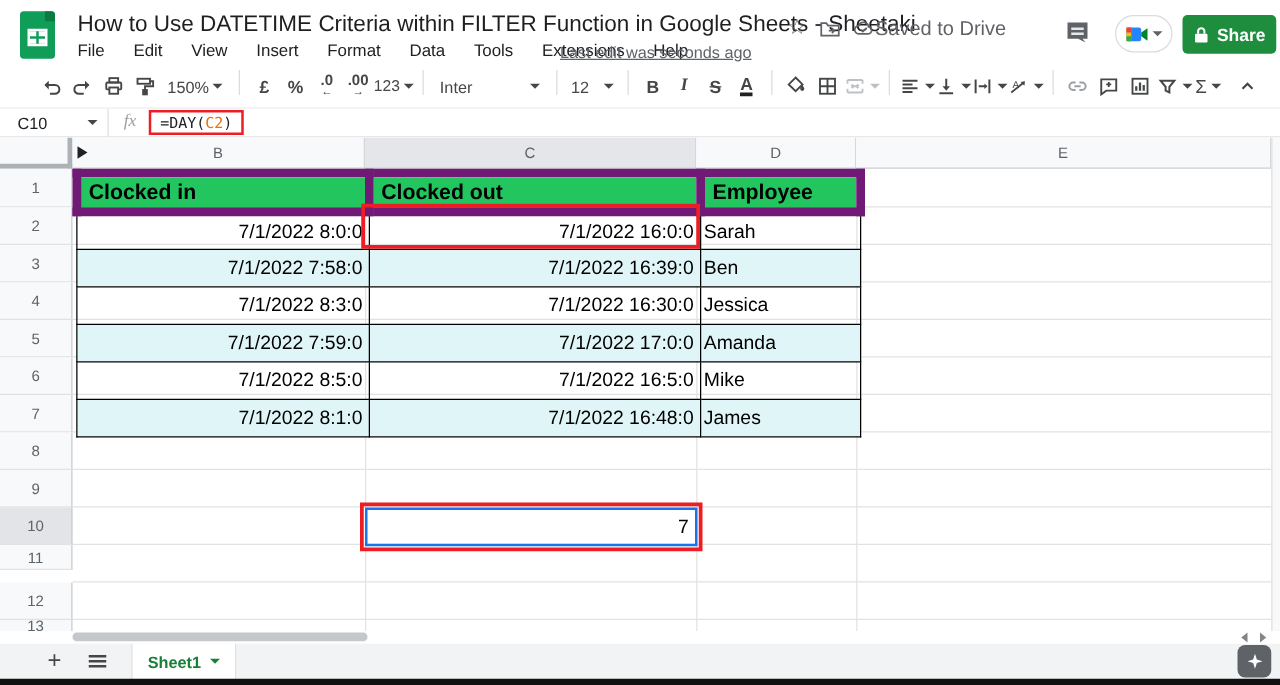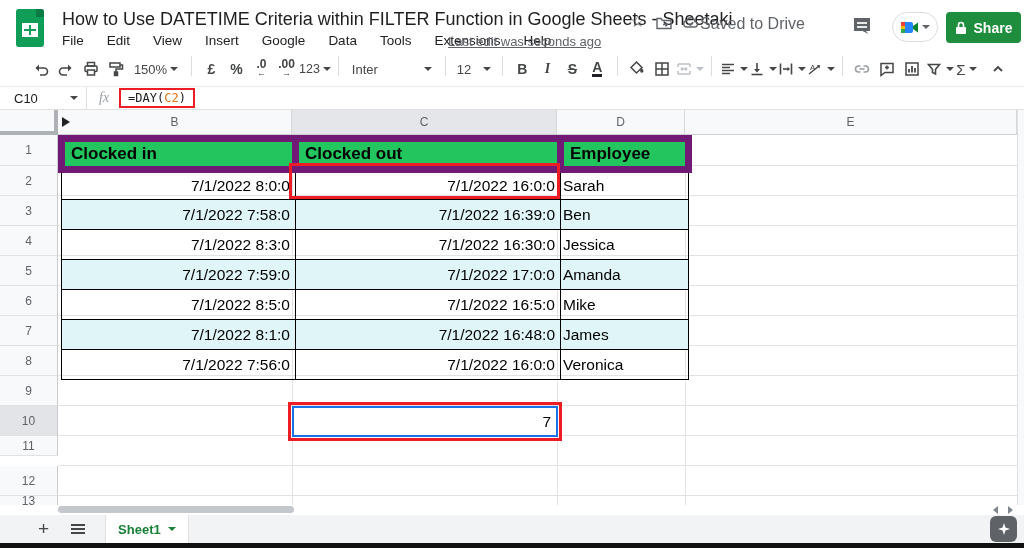"Google" span { text: Google -> Format }
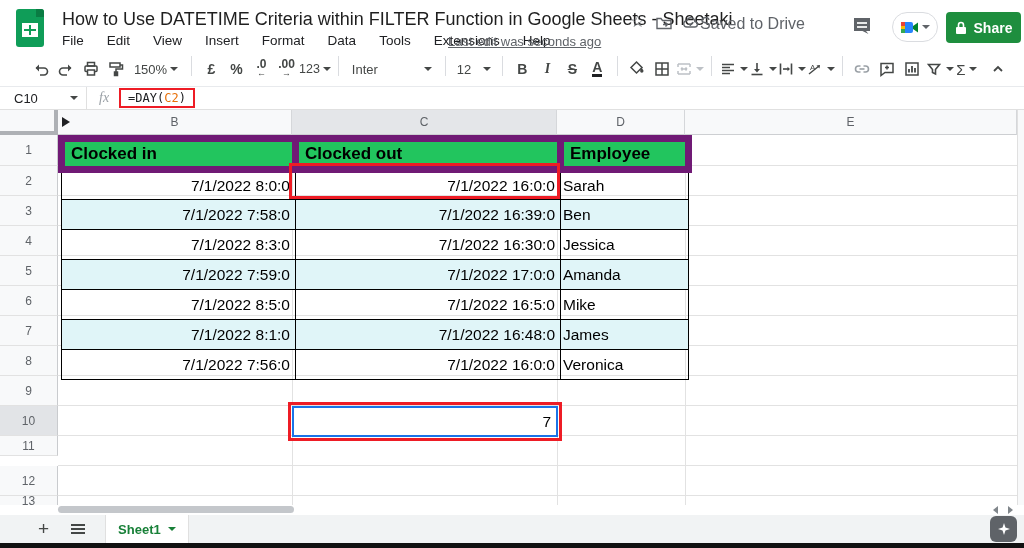"7/1/2022 7:56:0" tr { html: <tr> <td>7/1/2022 7:56:0</td> <td>7/1/2022 16:0:0</td> <td>Veronica</td> </tr> -> none }
